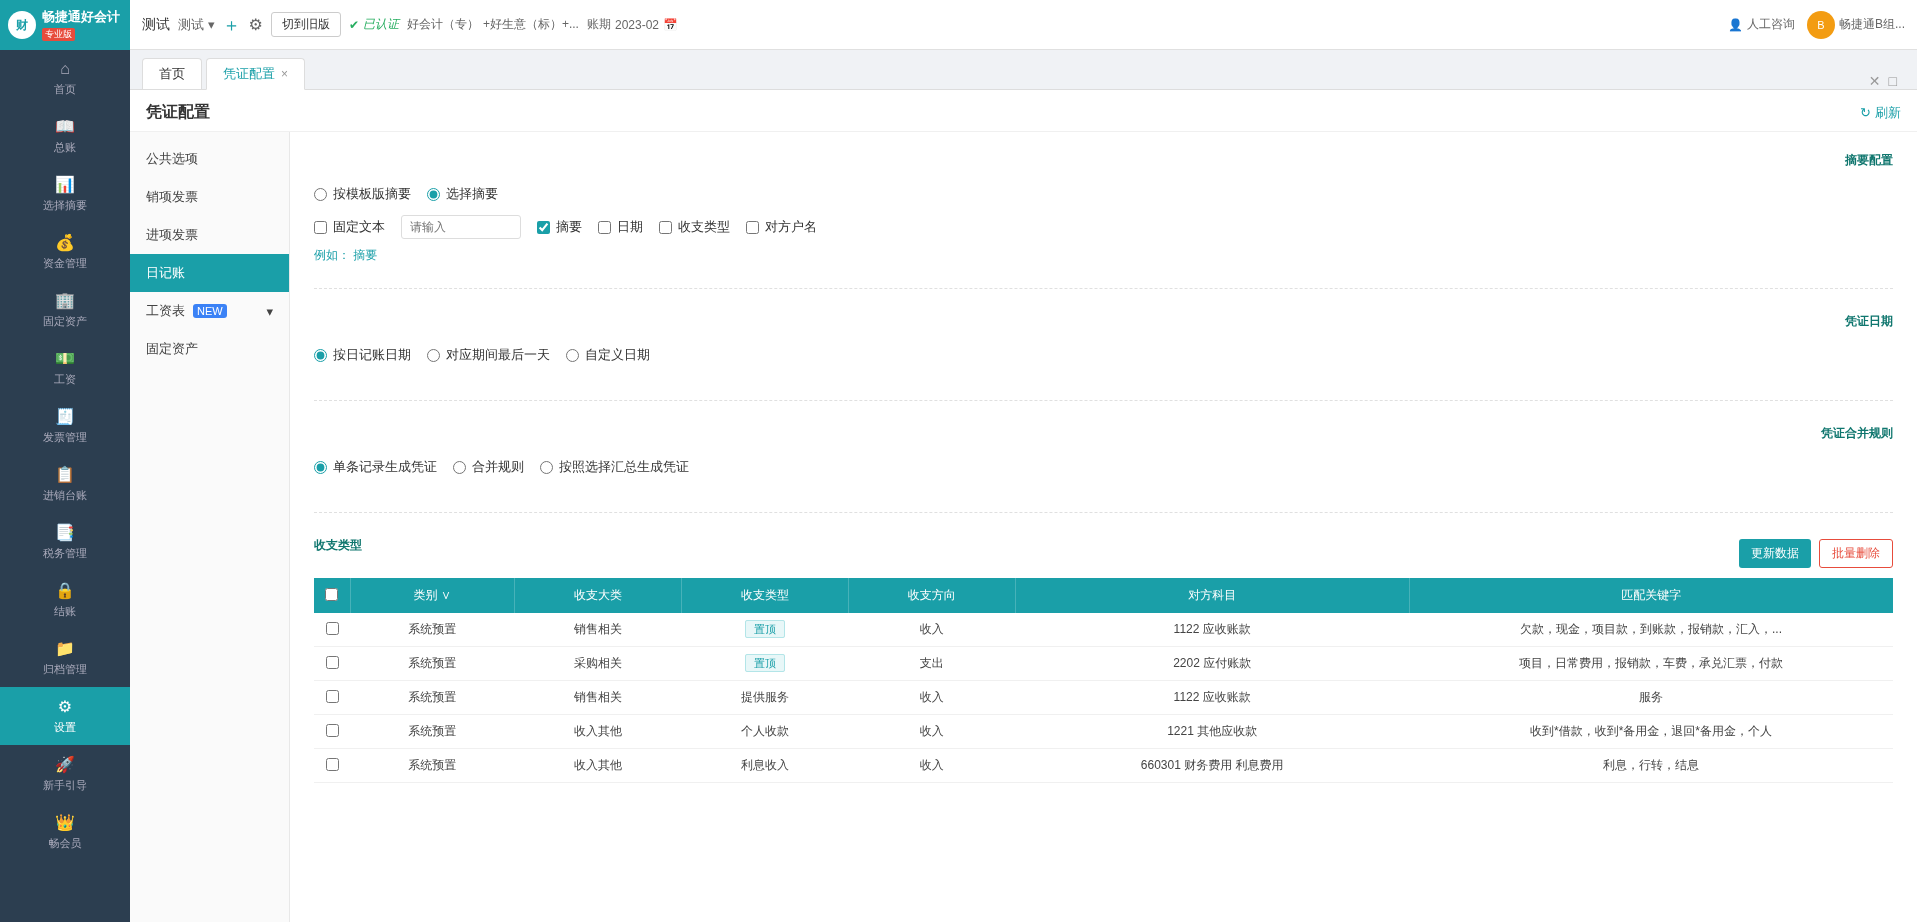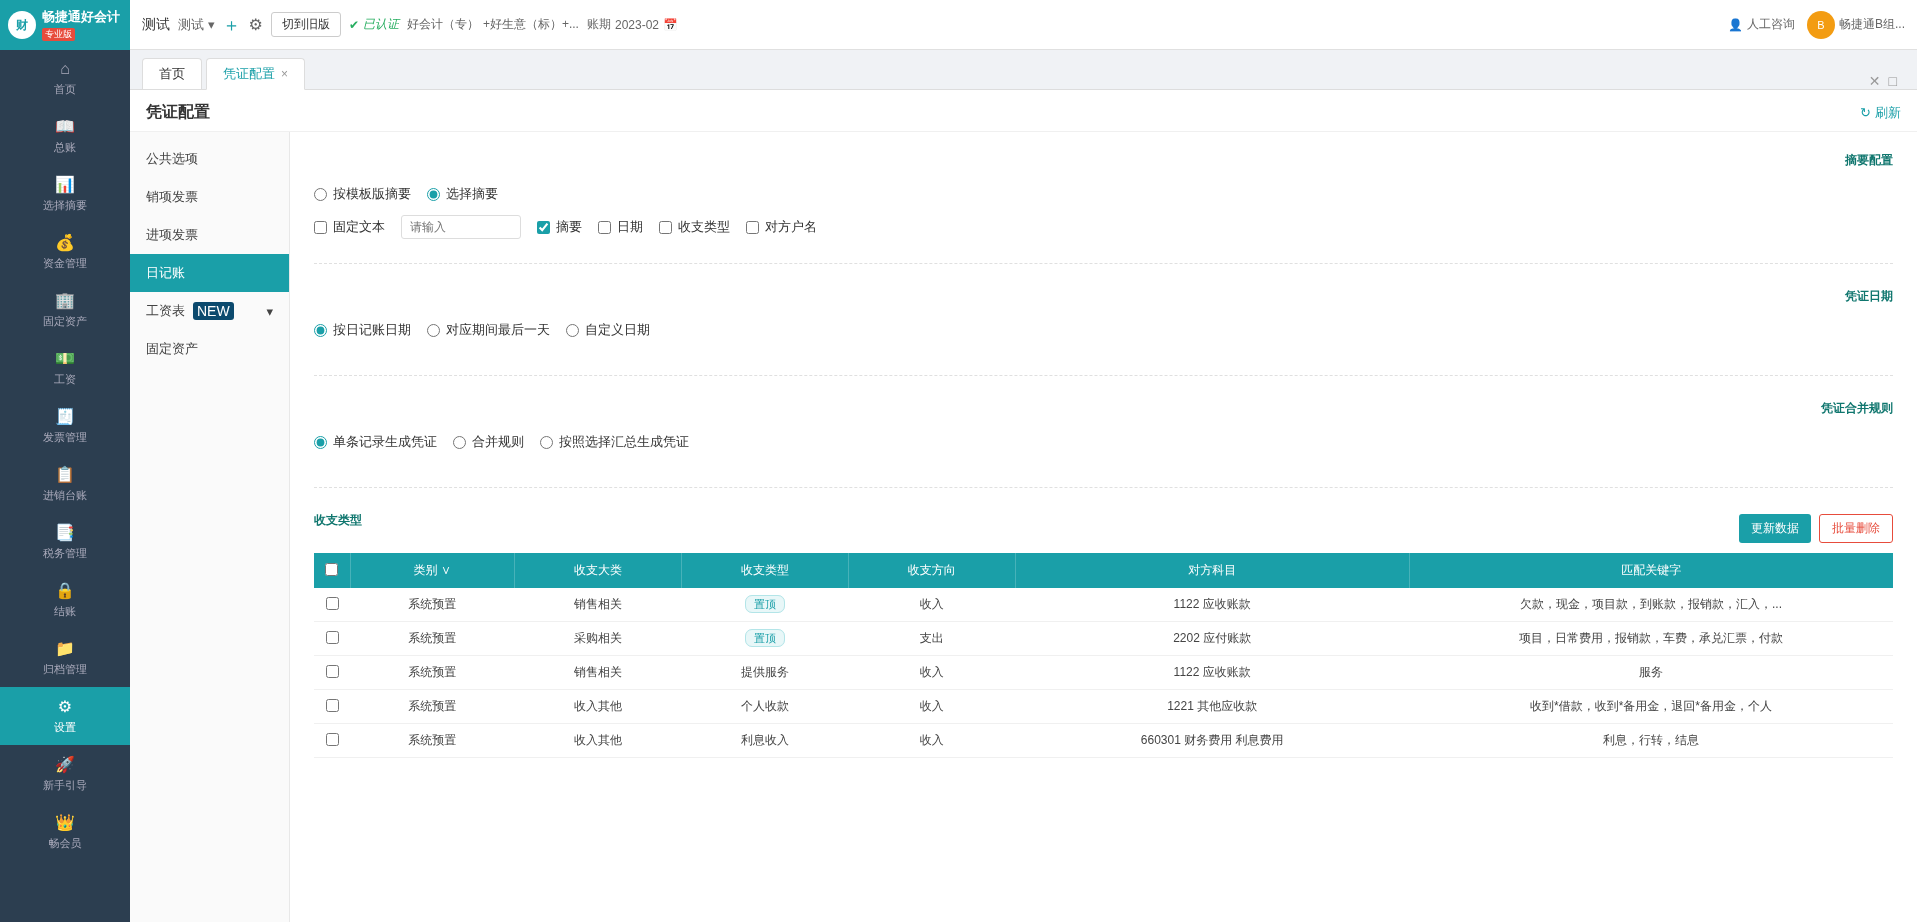"例如： 摘要" div.example-text { html: none -> <div> <span>例如：</span> <span>摘要</span> </div> }
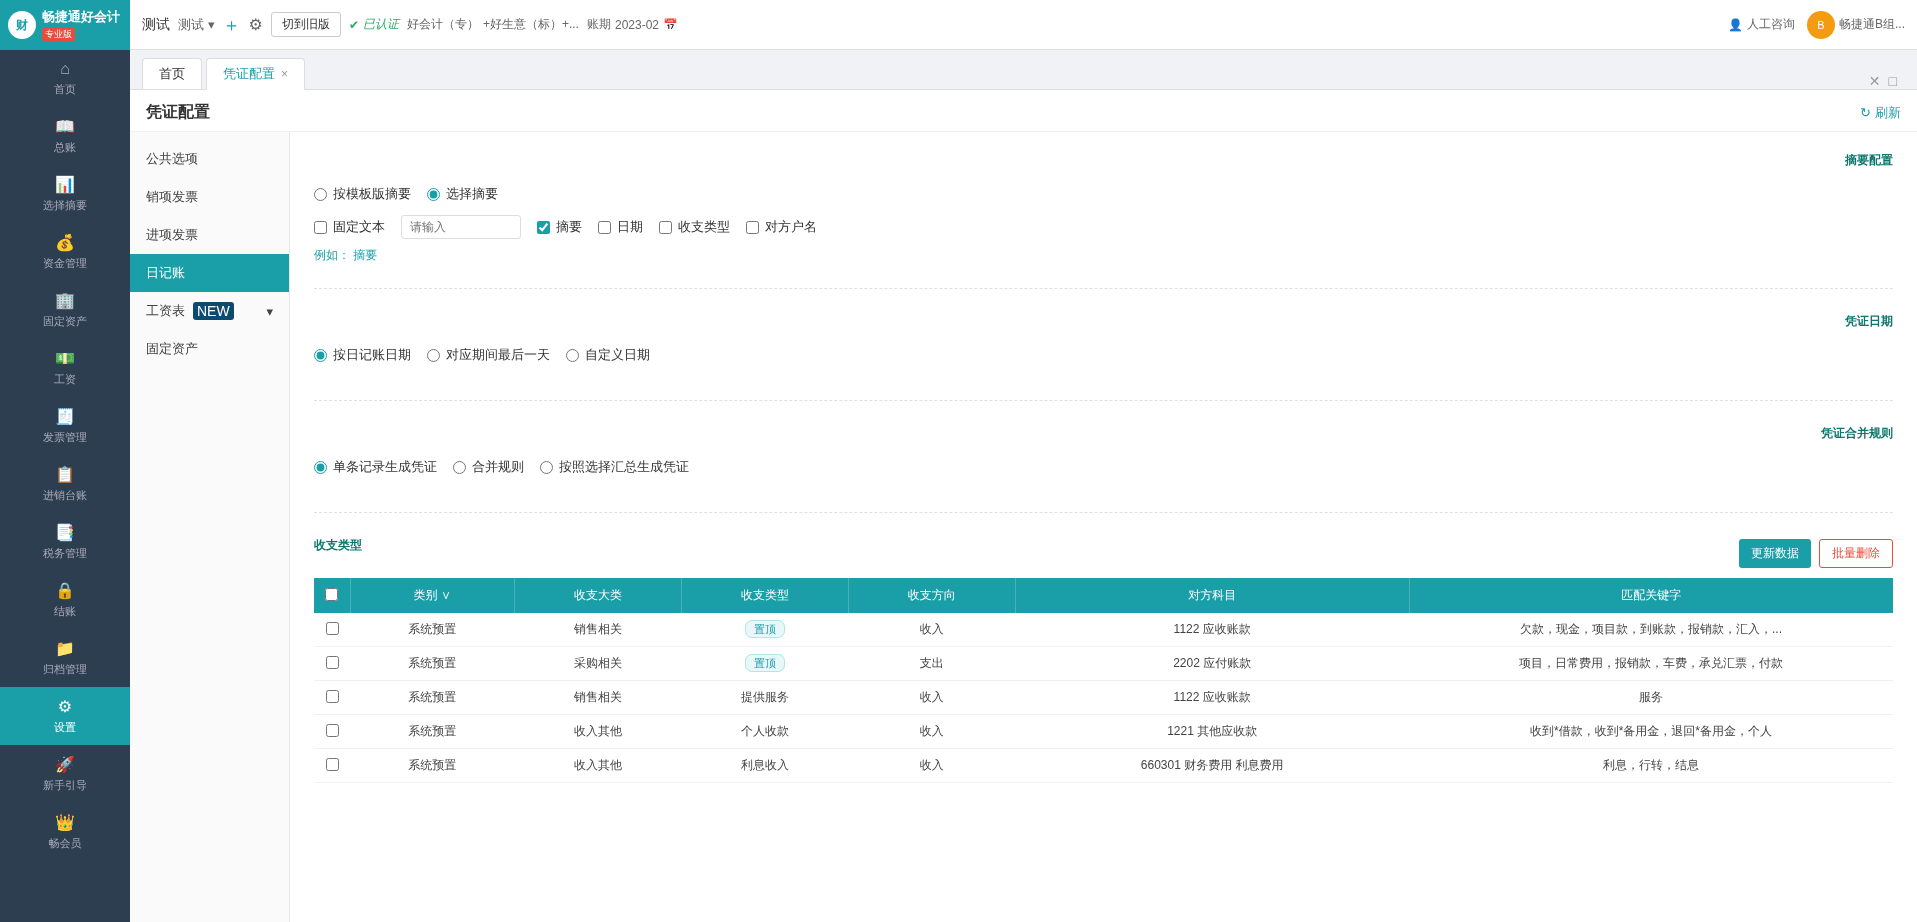"NEW" .new-badge { background: #0c4a6e -> #3b82f6; font-size: 14px -> 11px }
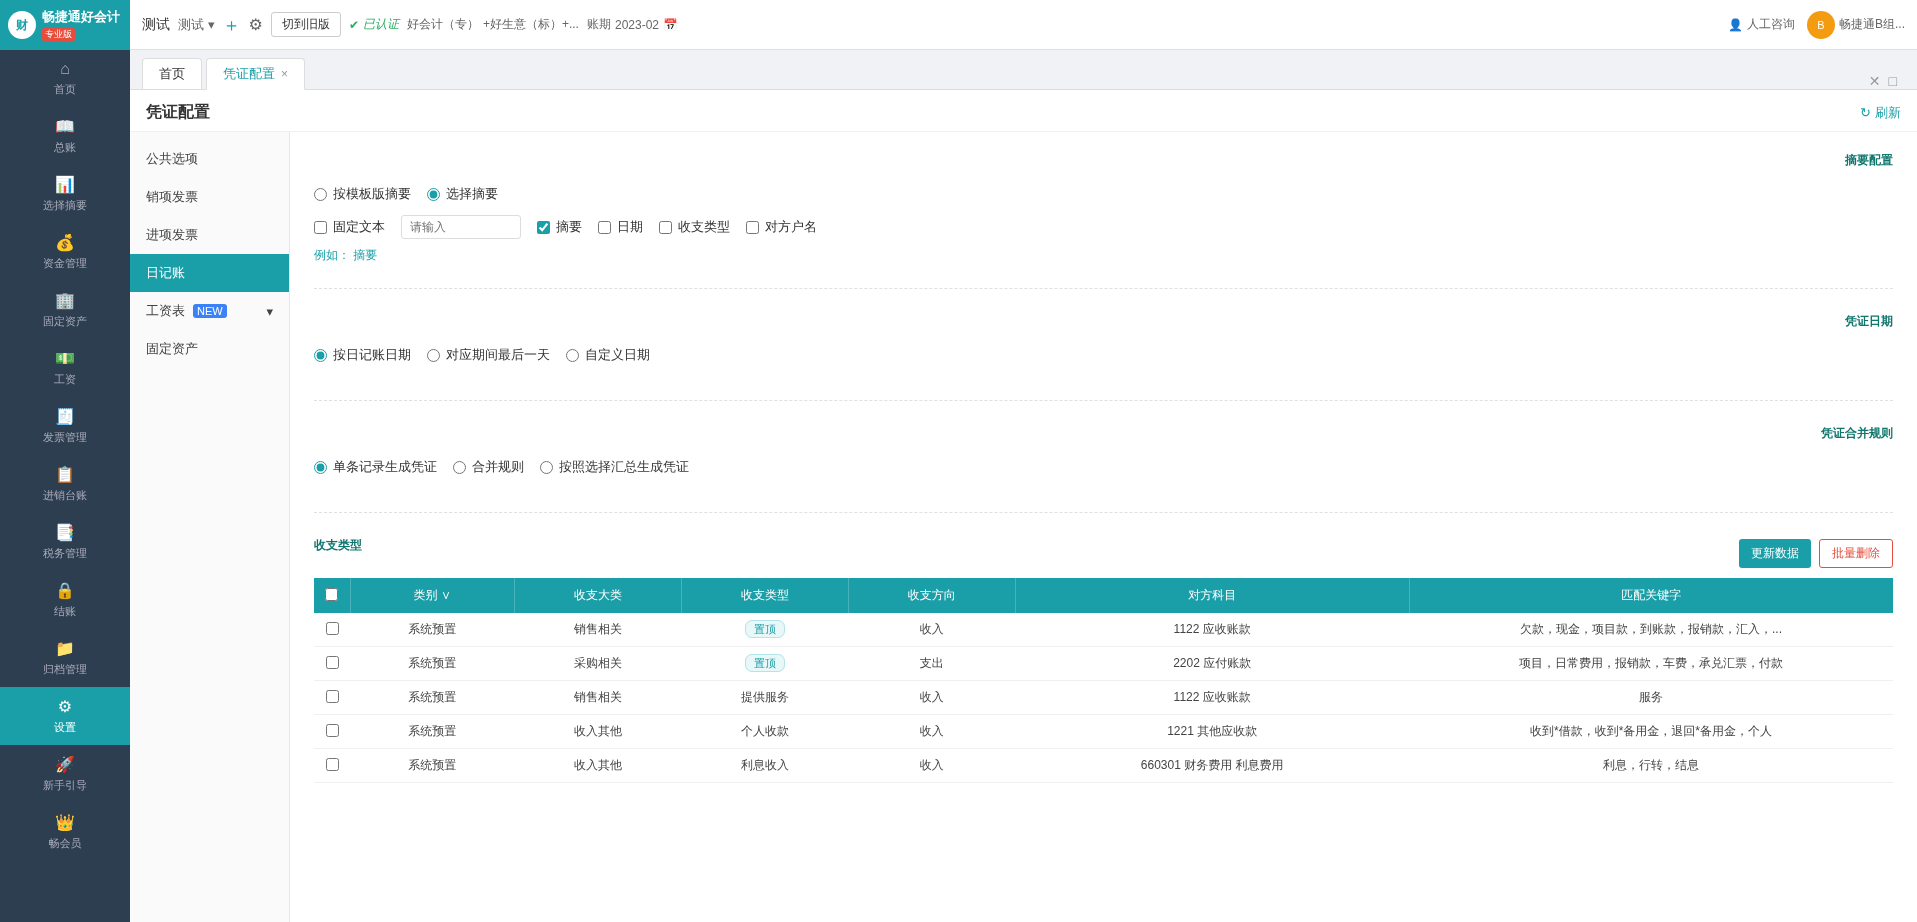"置顶" .tag-btn { border-radius: 7px -> 2px }
